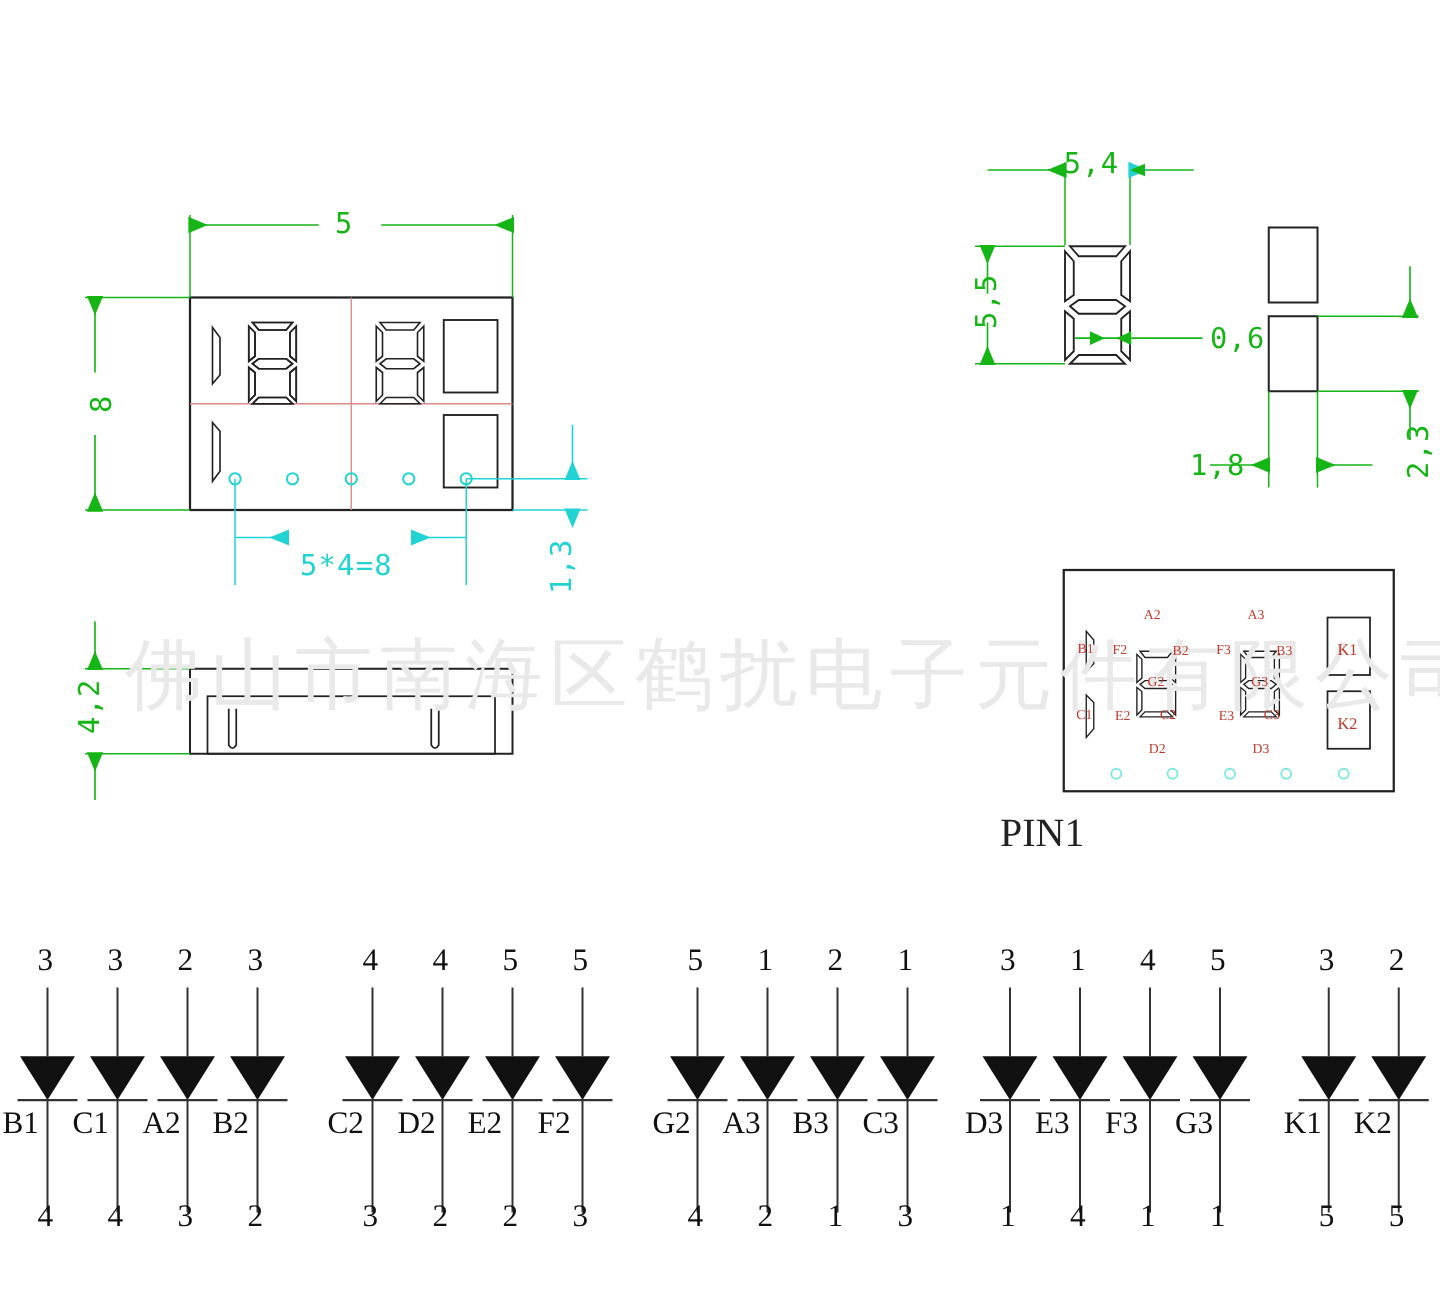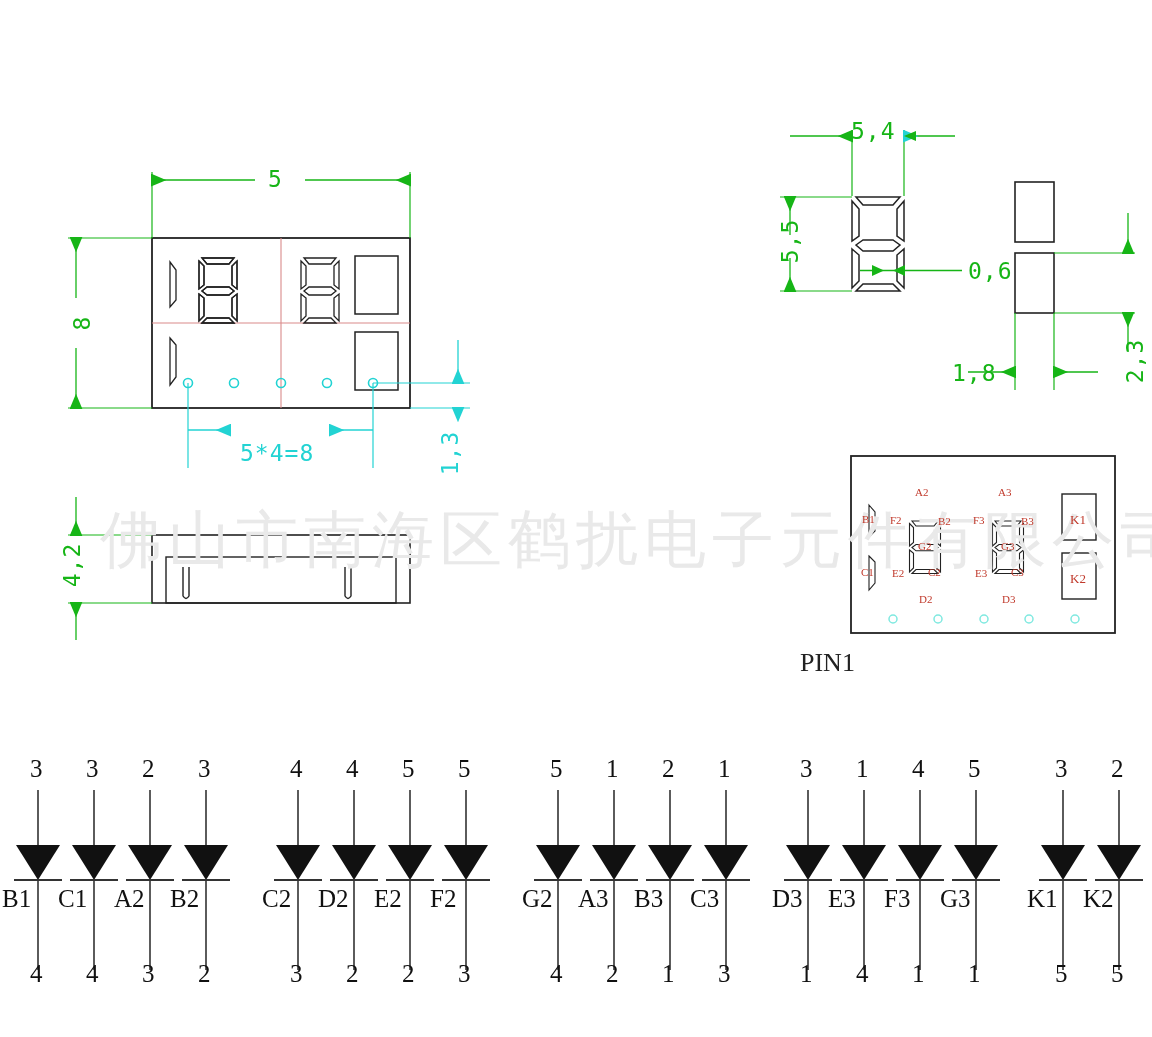"PIN1" .pin1 { font-size: 26px -> 32px }
